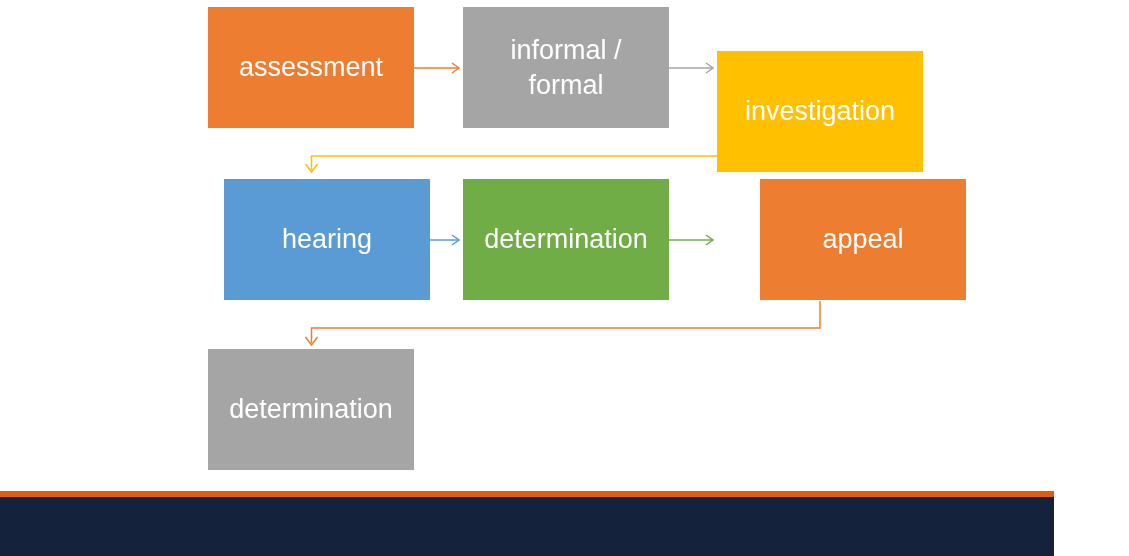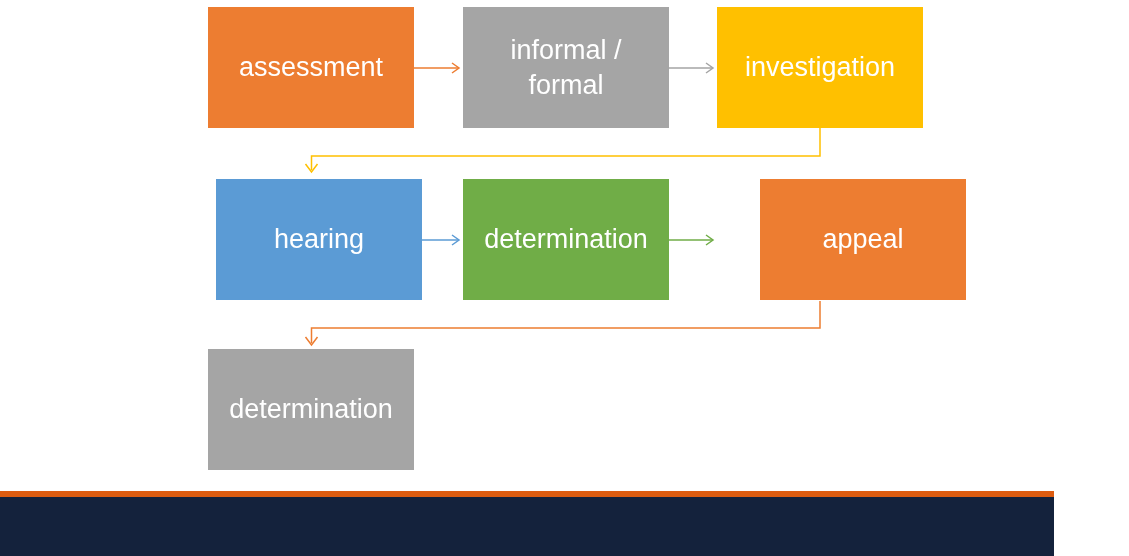"investigation" div.box { margin-top: none -> 44px }
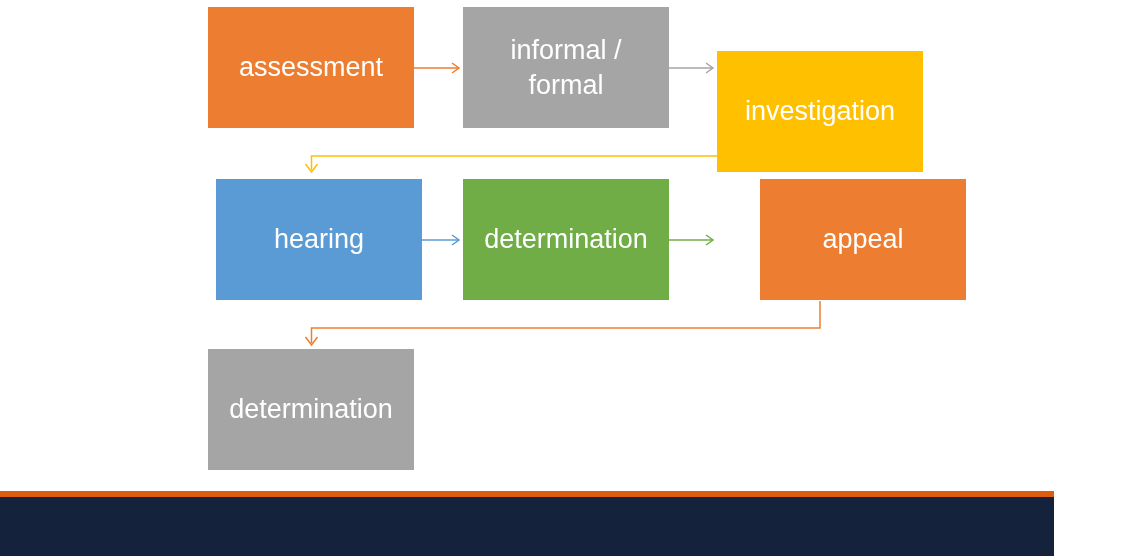"hearing" .pos-b3 { left: 216px -> 224px }
